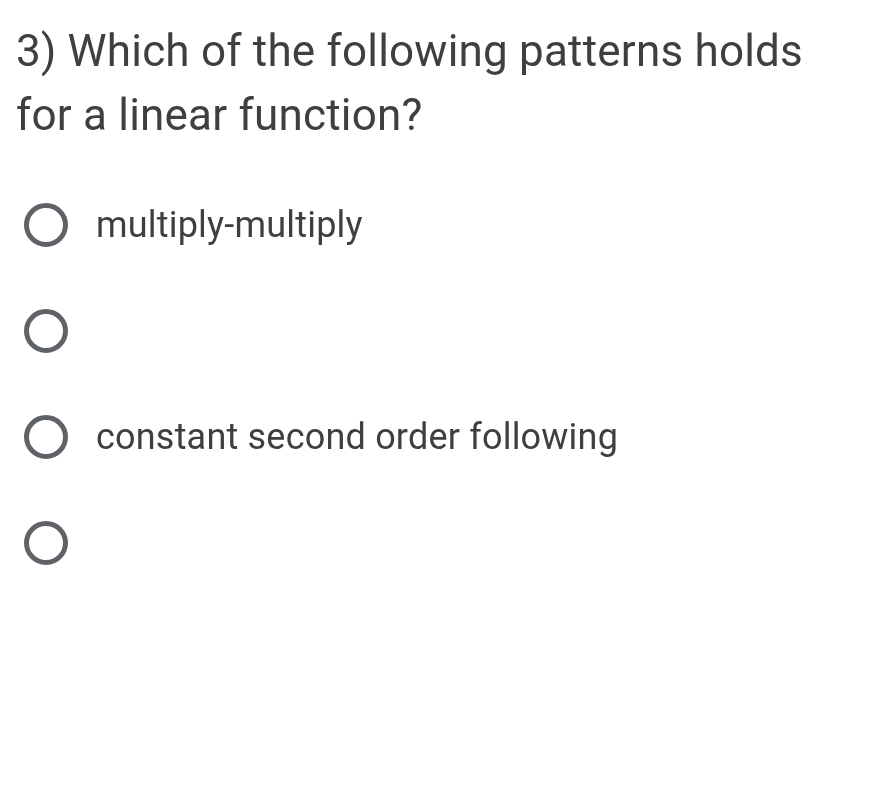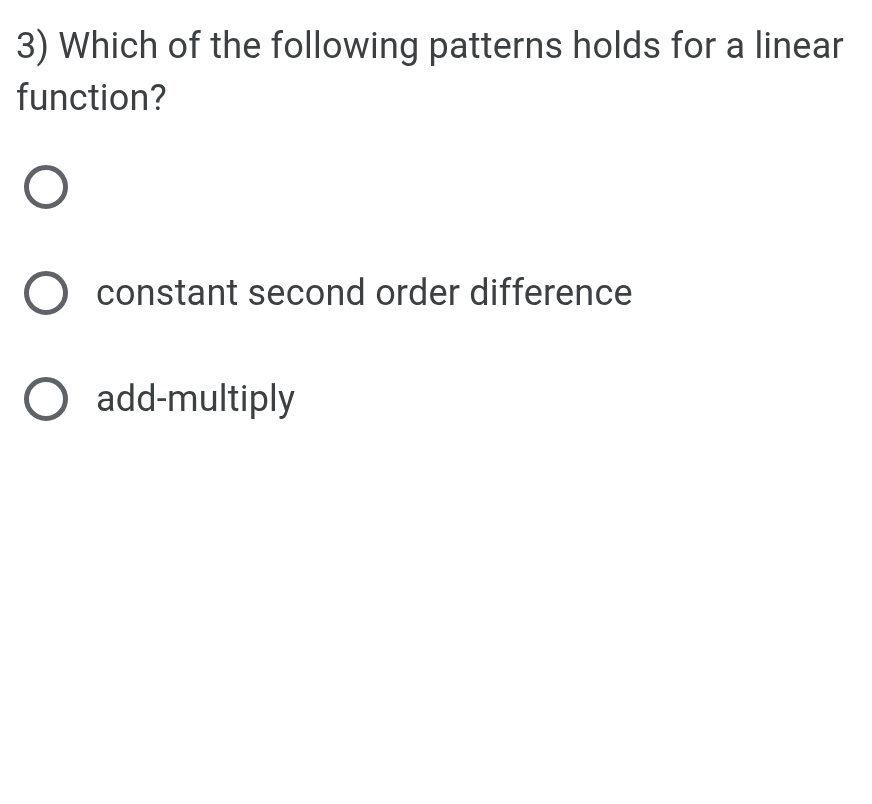"3) Which of the following" .question-text { font-size: 36px -> 44px; margin-bottom: 41px -> 55px }
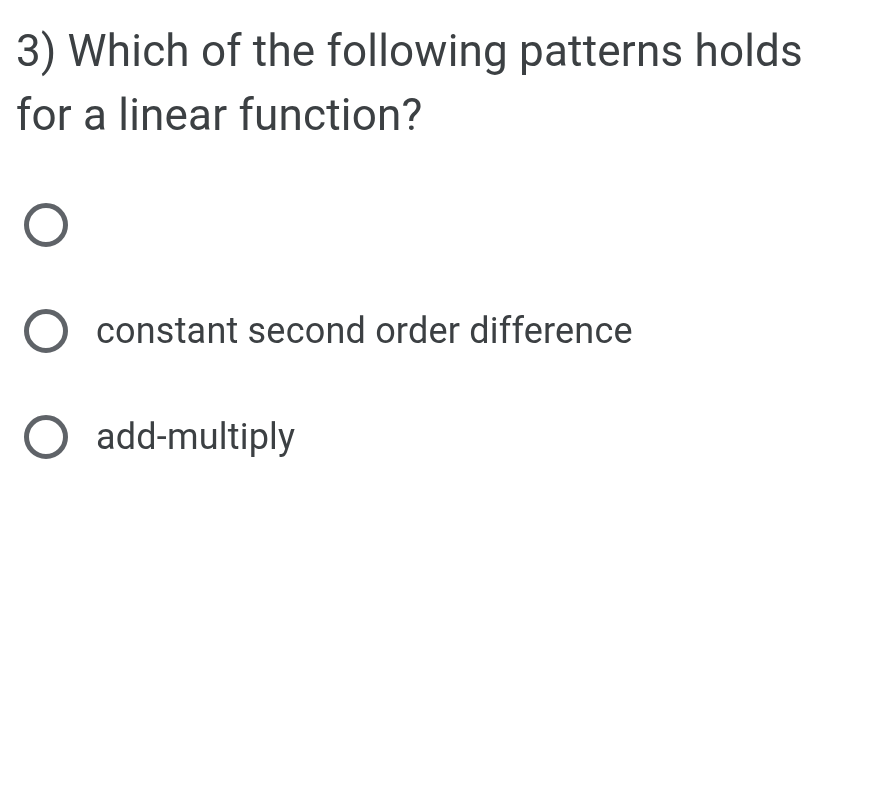"multiply-multiply" div.option { html: none -> <div> <div></div> <div>multiply-multiply</div> </div> }
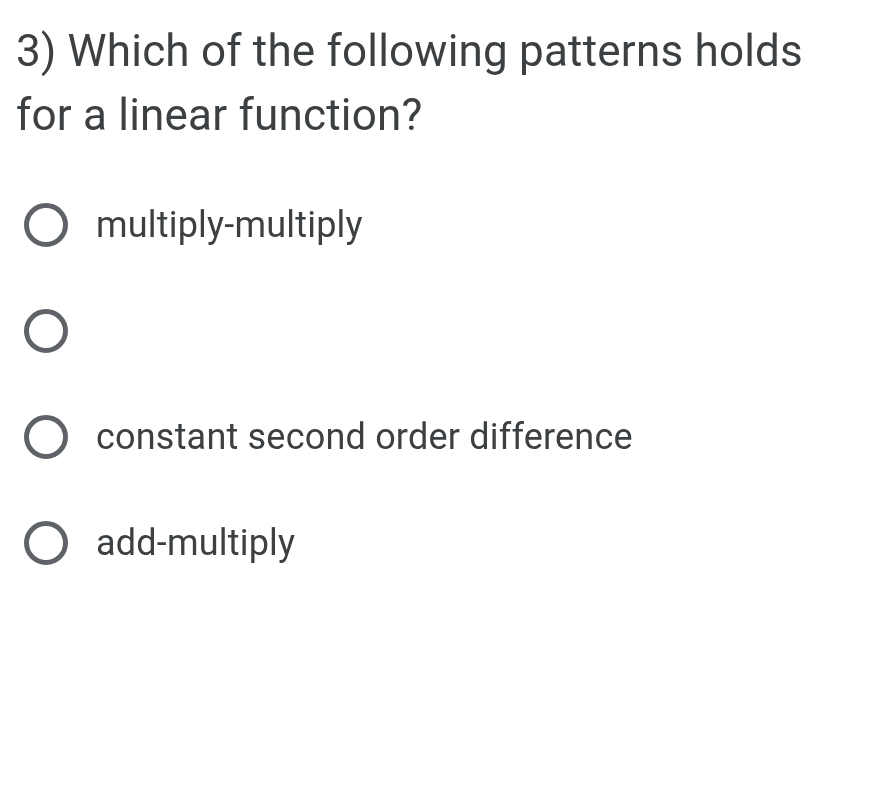"constant second order difference" div.option-label { text: difference -> following }
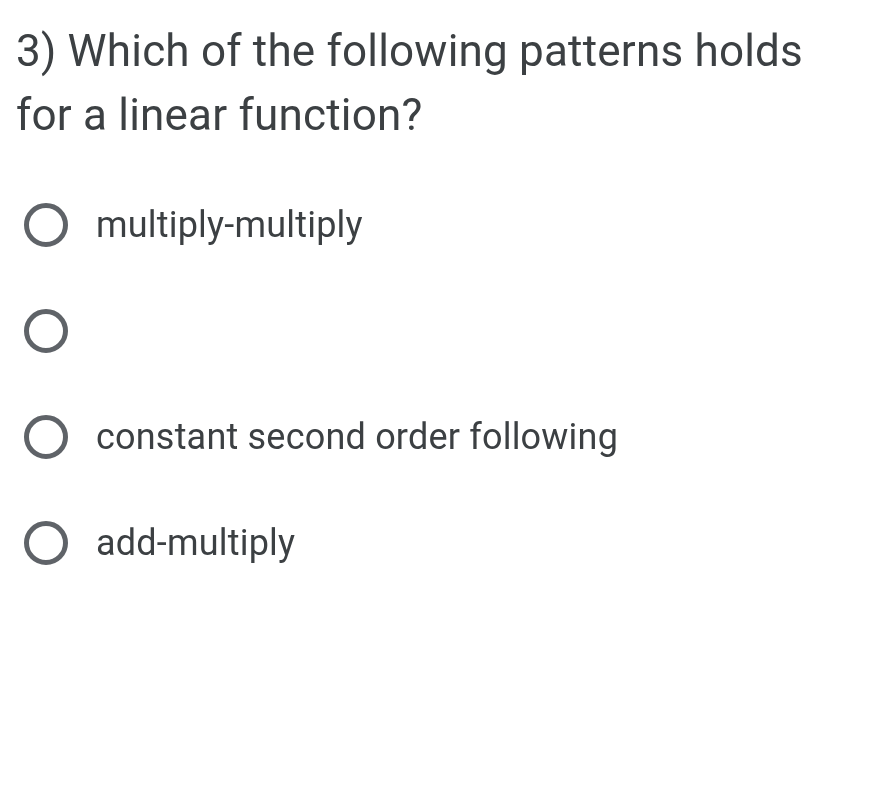"add-multiply" div.option-label { html: <div>add-multiply</div> -> none }
